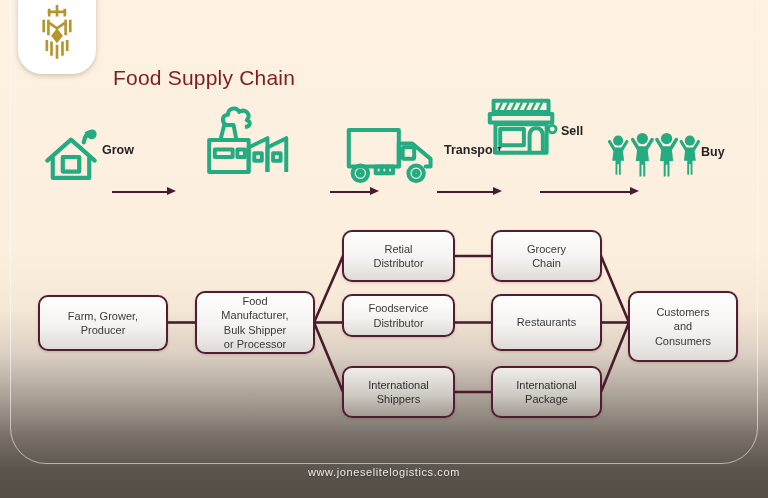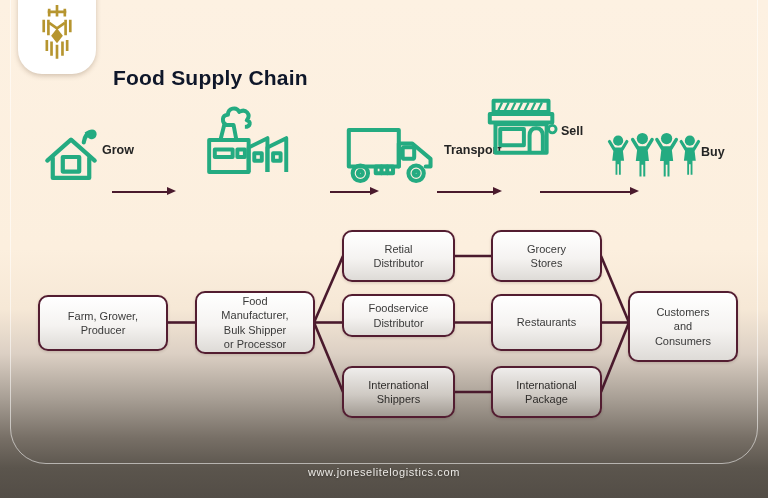"Food Supply Chain" .page-title { color: #0f172a -> #7f1d1d; font-weight: bold -> normal }
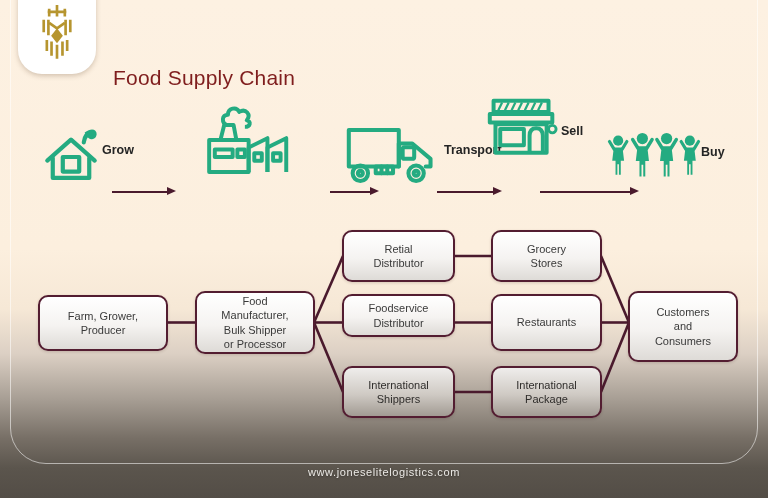"Grocery Stores" div.flow-box { text: Stores -> Chain }
